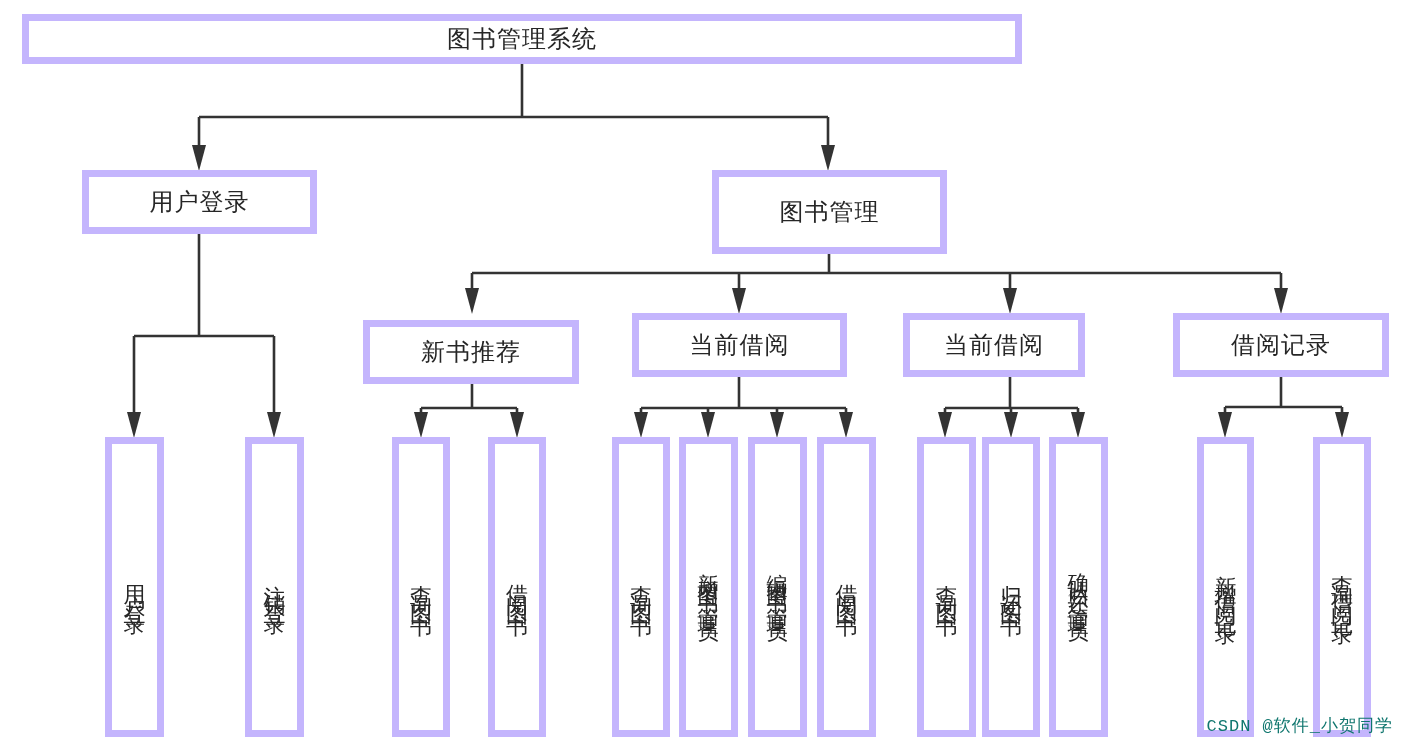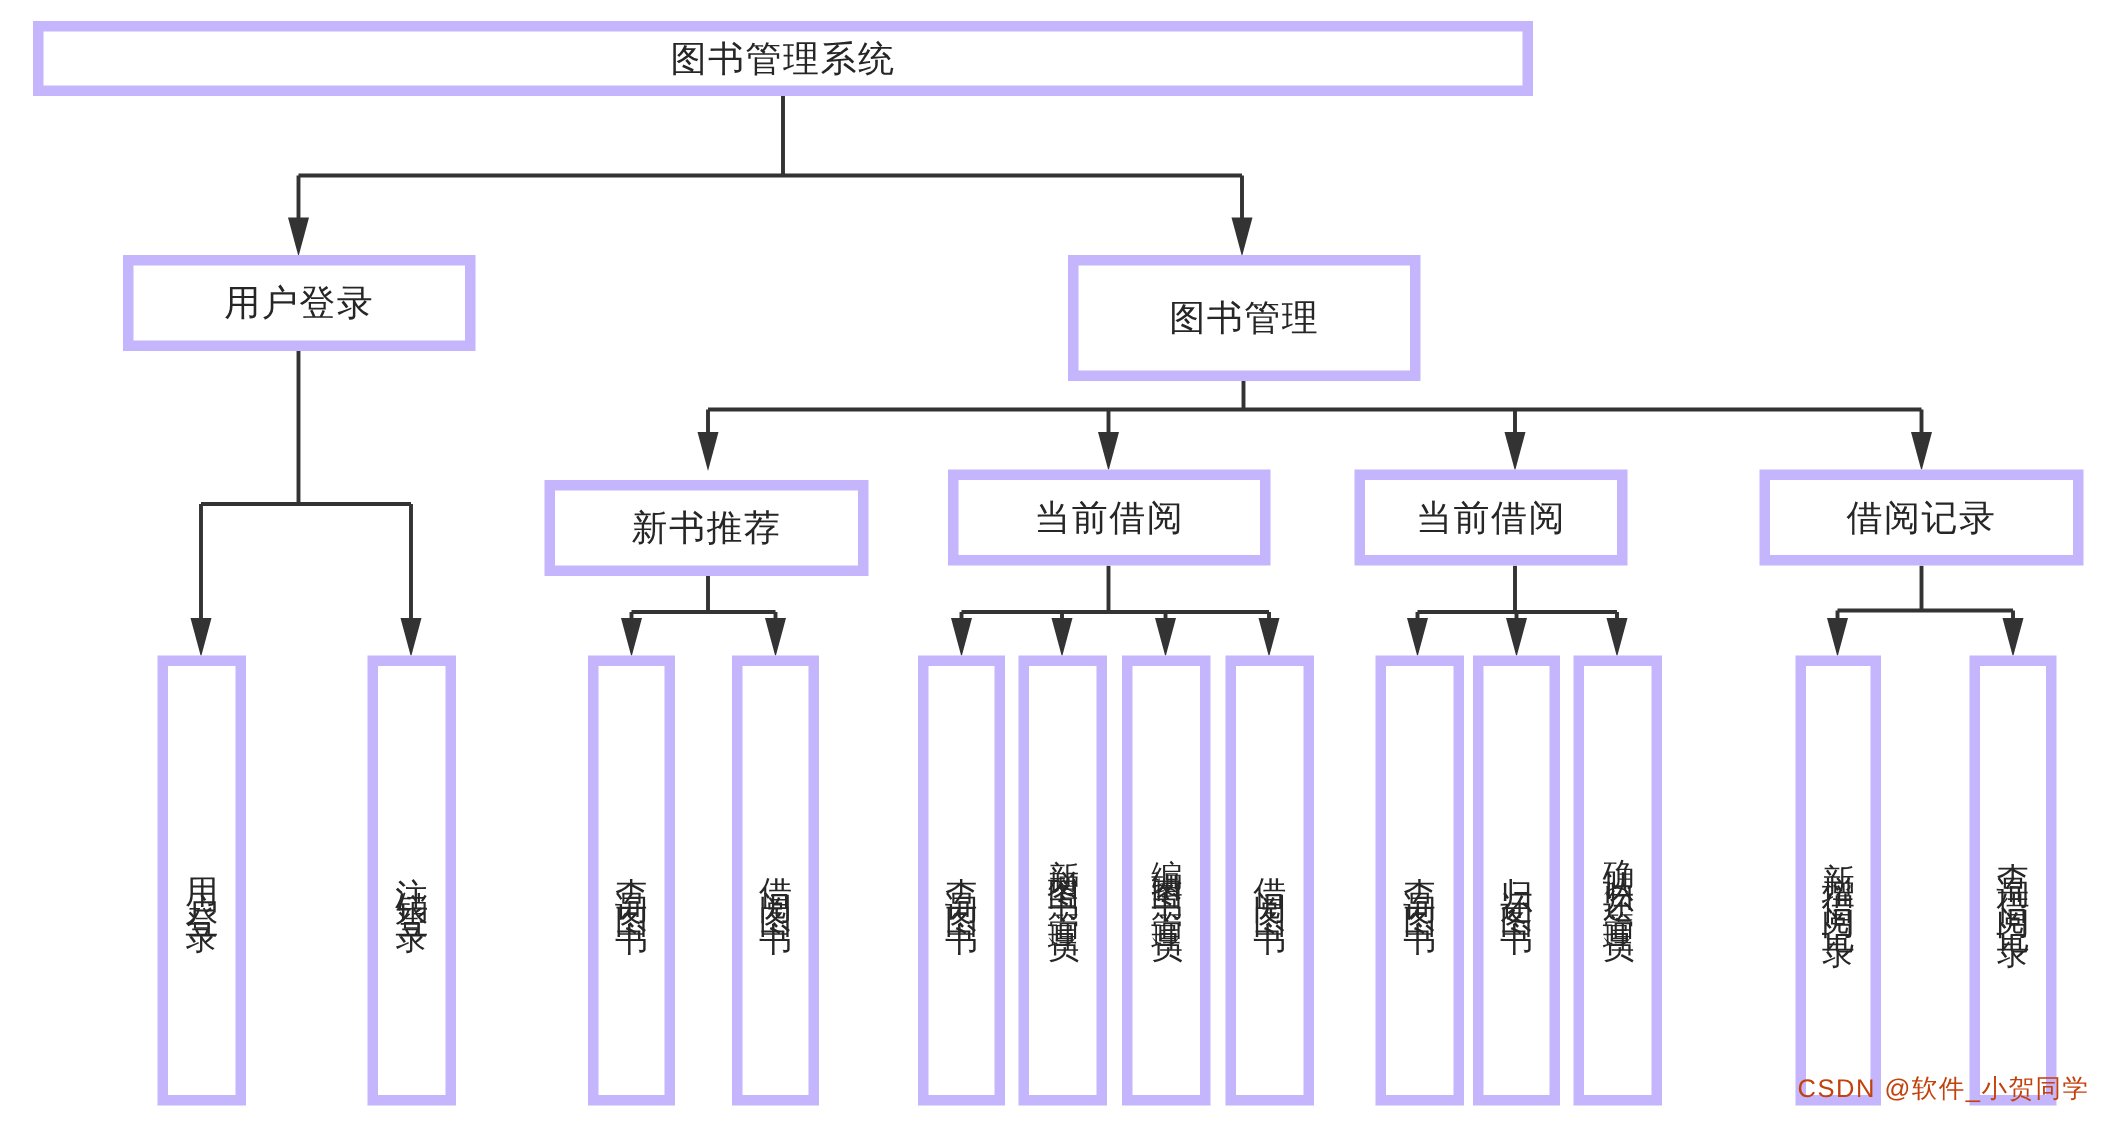"CSDN @软件_小贺同学" div { color: #c2410c -> #0f766e; font-family: none -> Liberation Mono, monospace }
